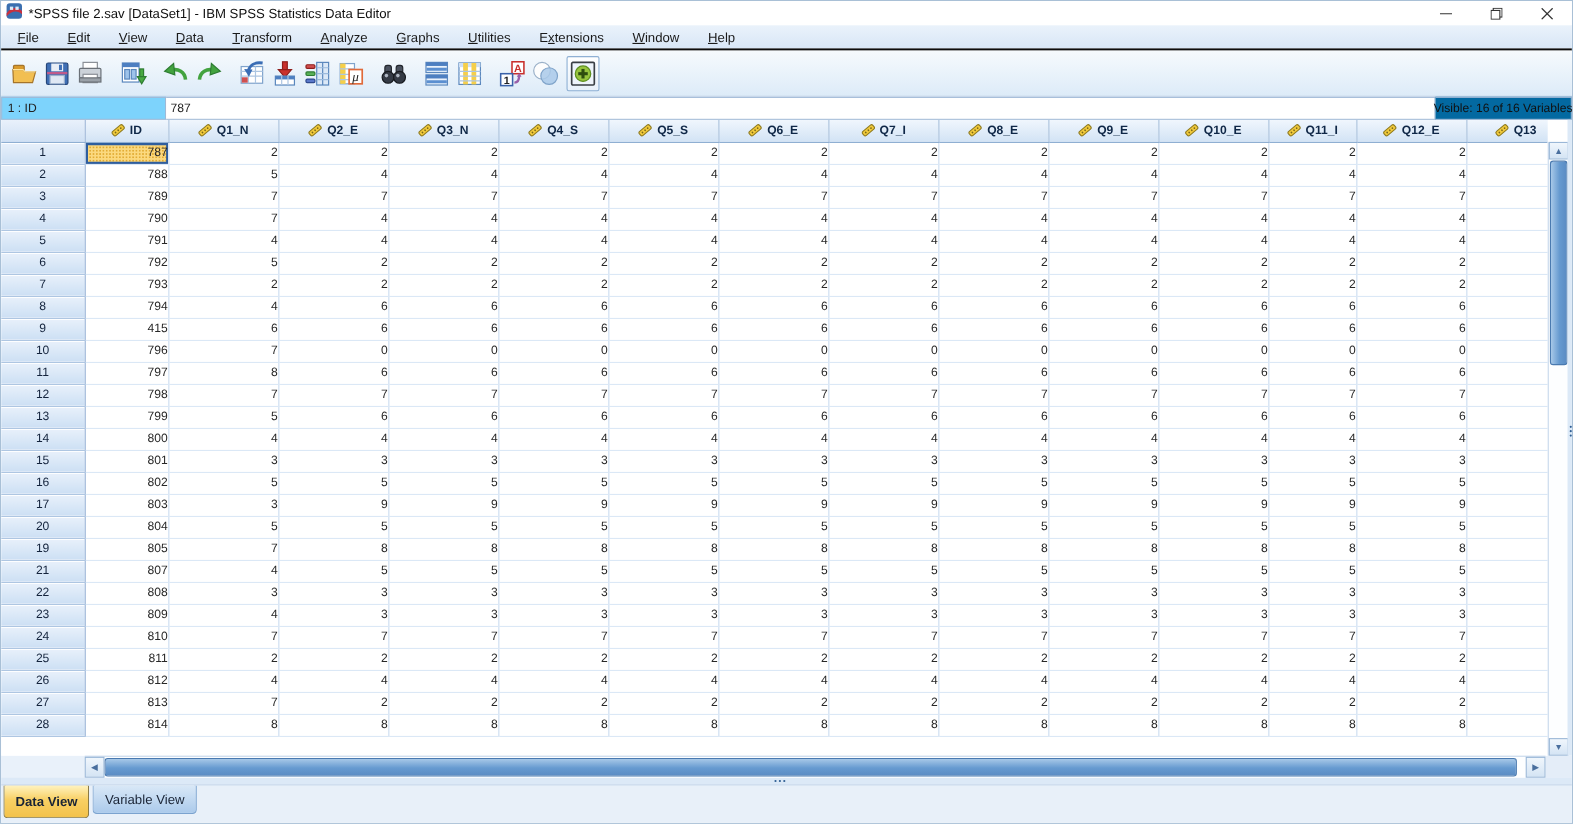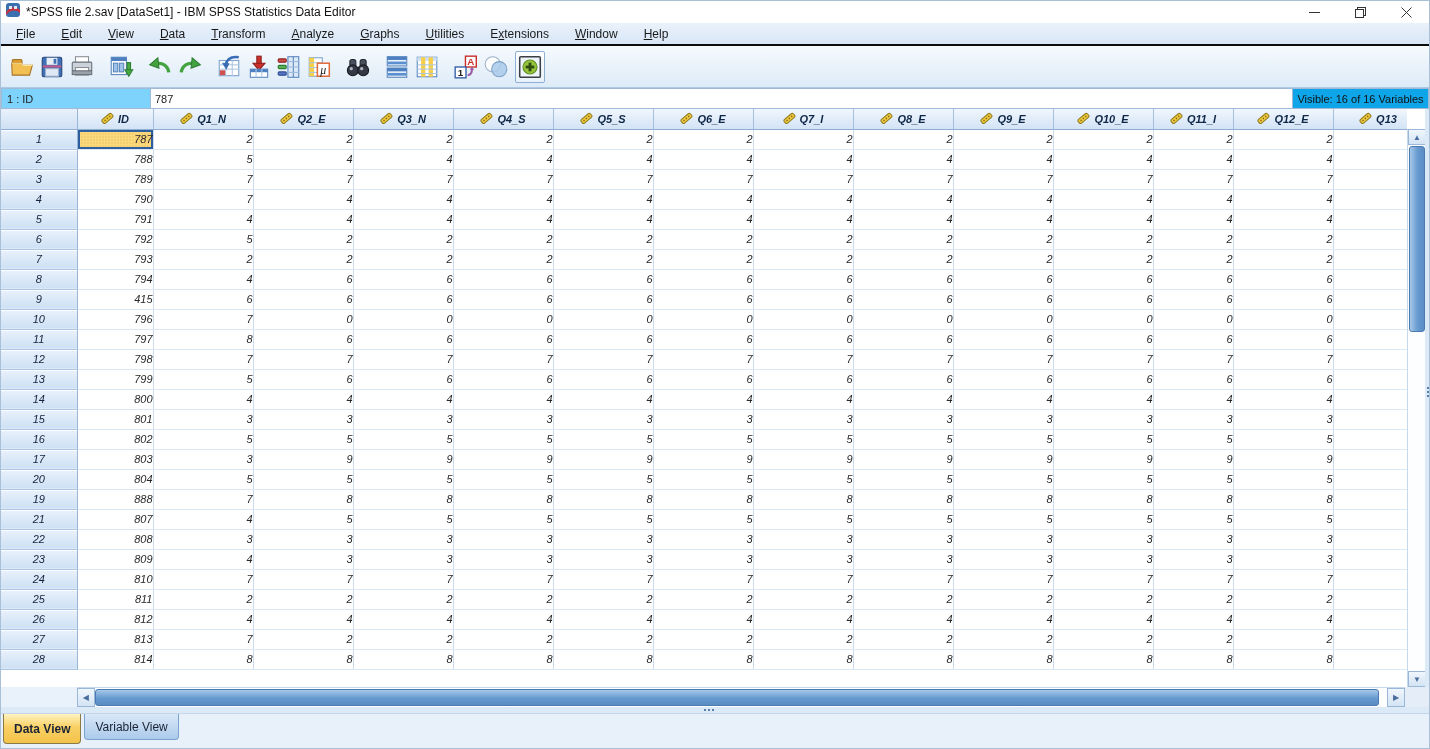"Visible: 16 of 16 Variables" .cellref .visbox { background: #0ea5e9 -> #0369a1; width: 136px -> 124px }
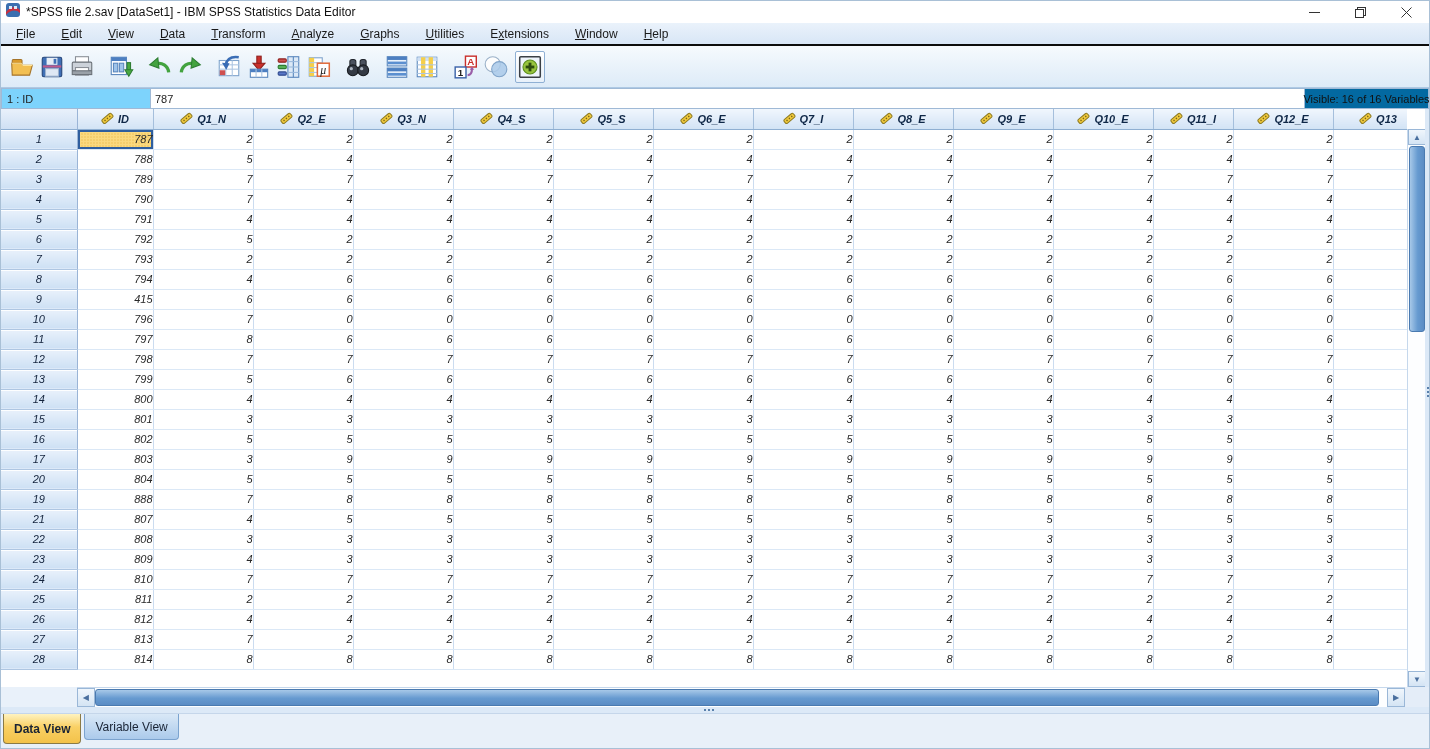"ID" .grid-zone { font-style: italic -> none }
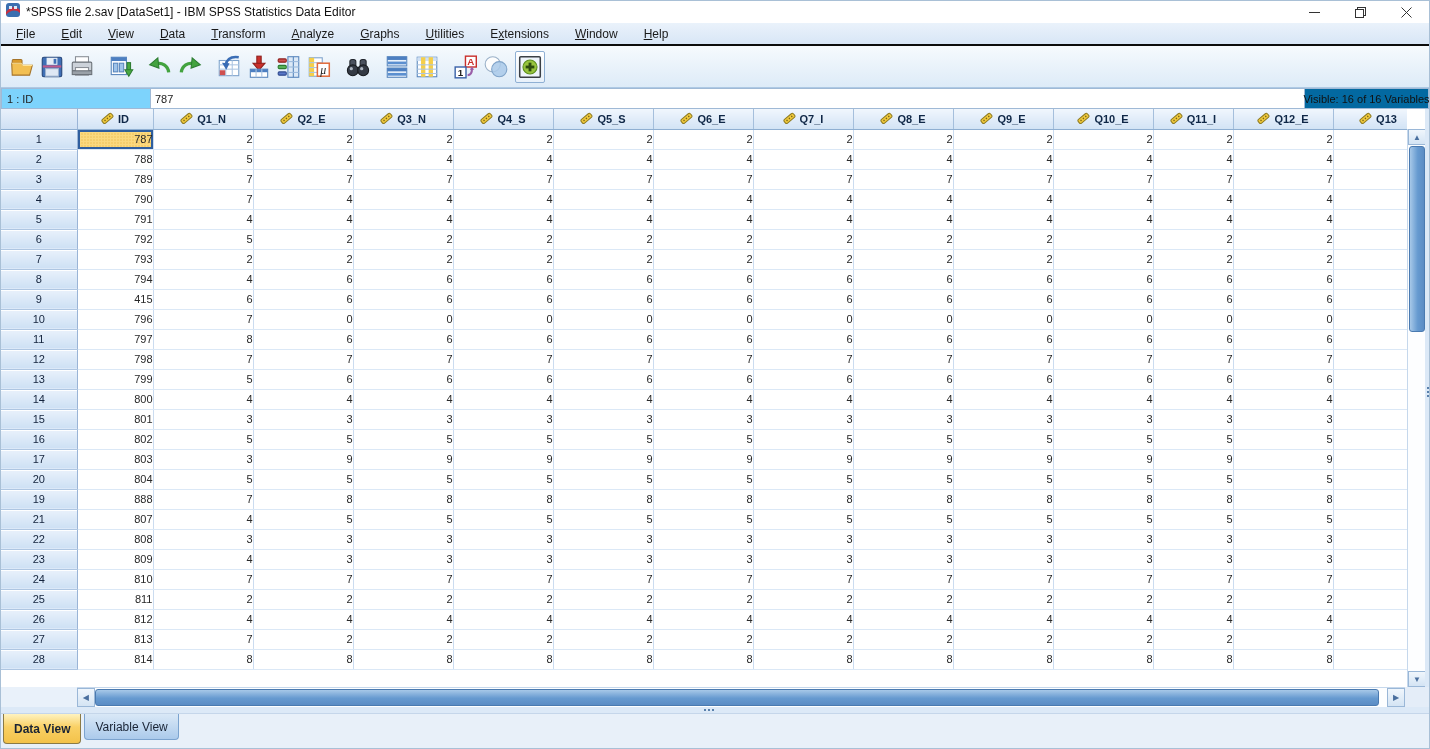"888" td.cell { text: 888 -> 805 }
